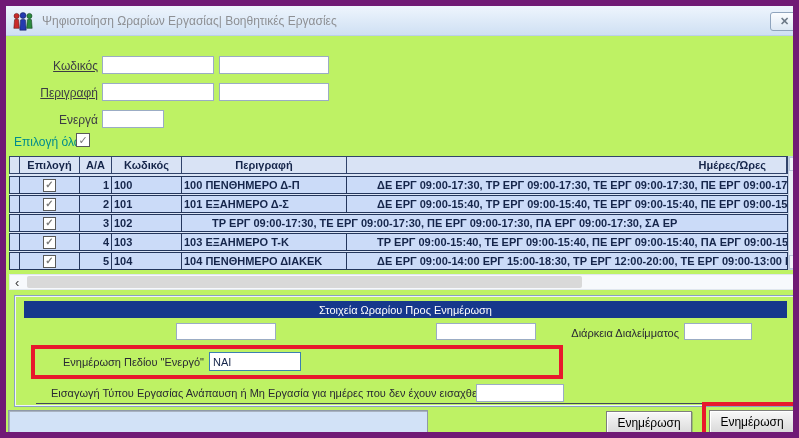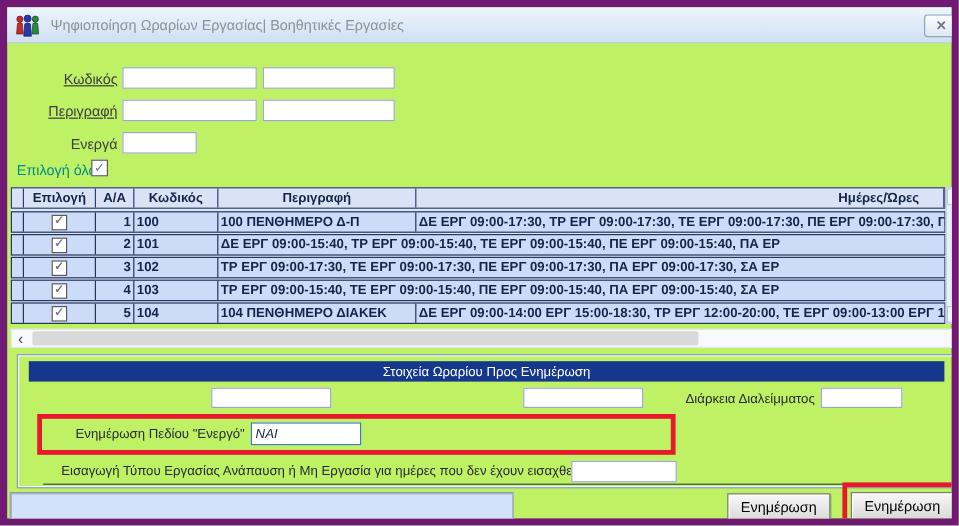"Ημέρες/Ώρες" .c-hours { margin-left: none -> 28px }
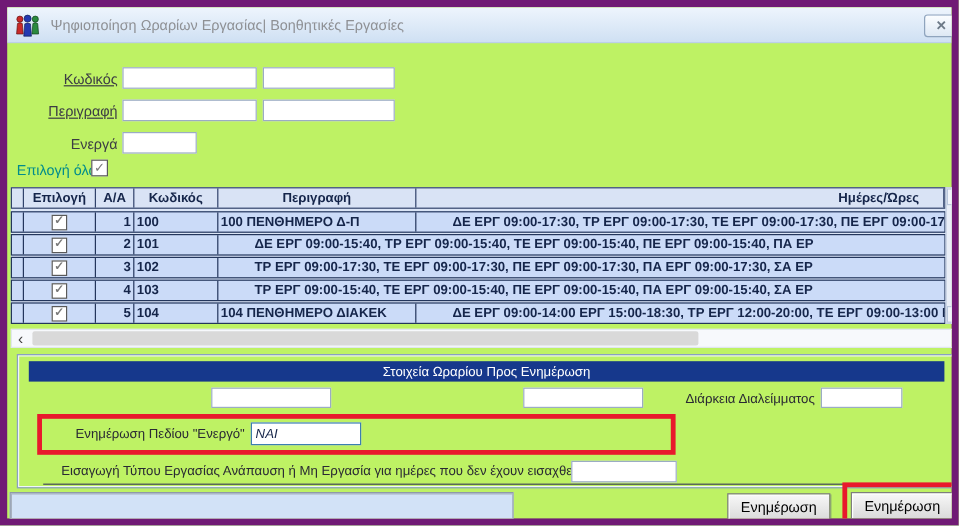"101 ΕΞΑΗΜΕΡΟ Δ-Σ" div.gcell { html: none -> <div>101 ΕΞΑΗΜΕΡΟ Δ-Σ</div> }
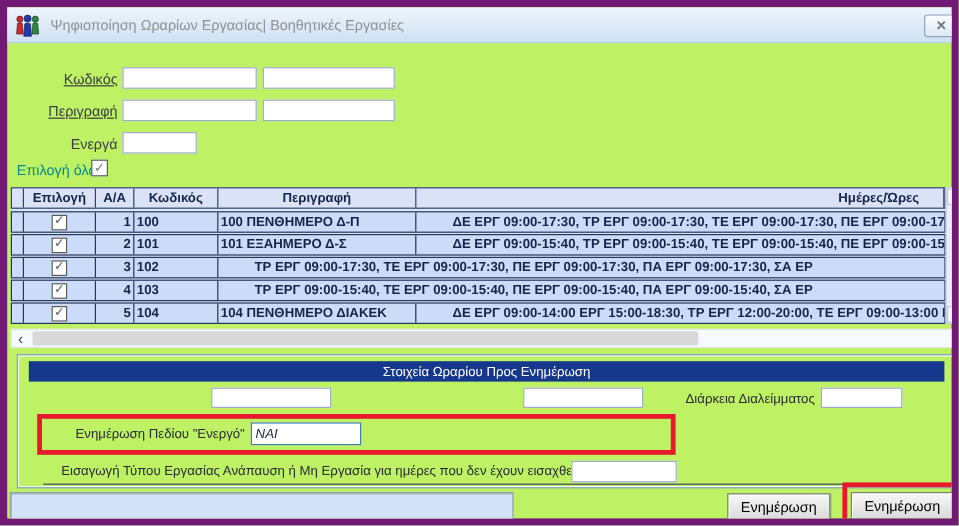"103 ΕΞΑΗΜΕΡΟ Τ-Κ" div.gcell { html: none -> <div>103 ΕΞΑΗΜΕΡΟ Τ-Κ</div> }
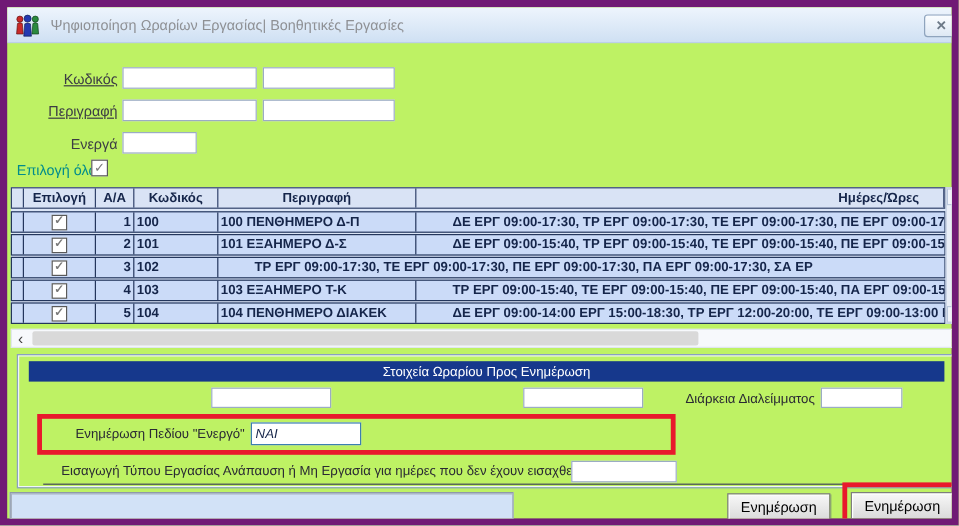"ΝΑΙ" input.txt { font-style: italic -> none }
